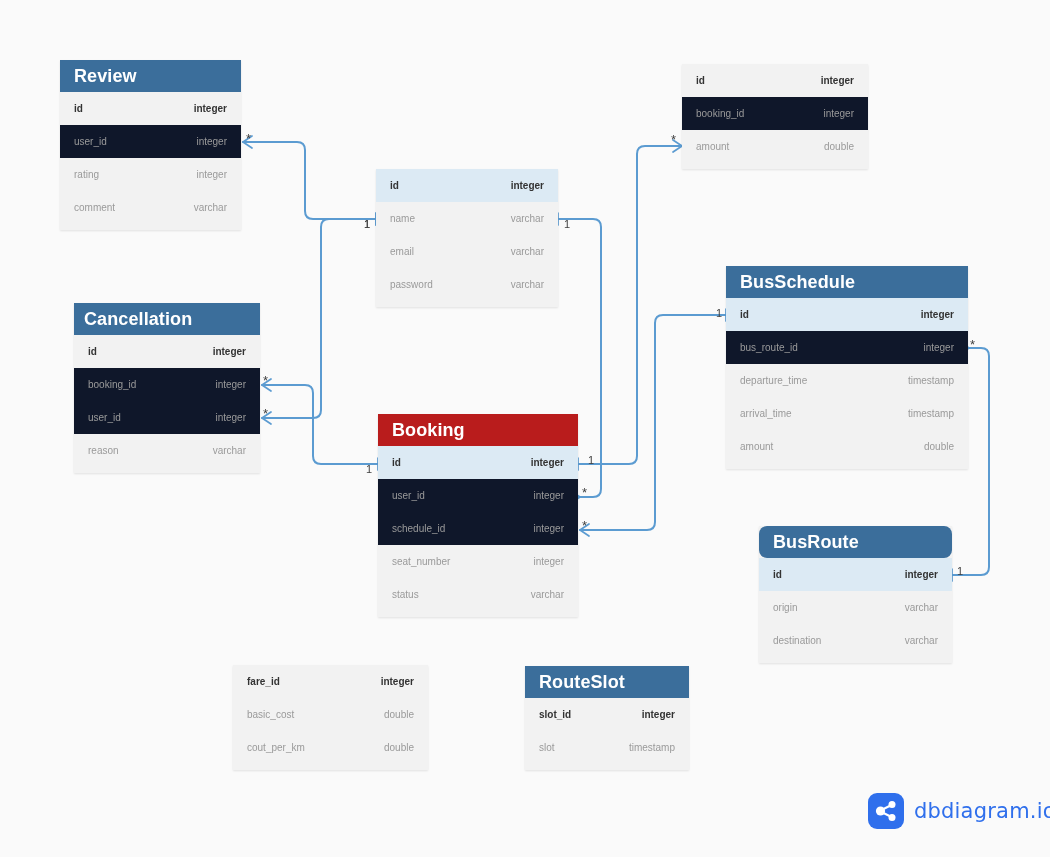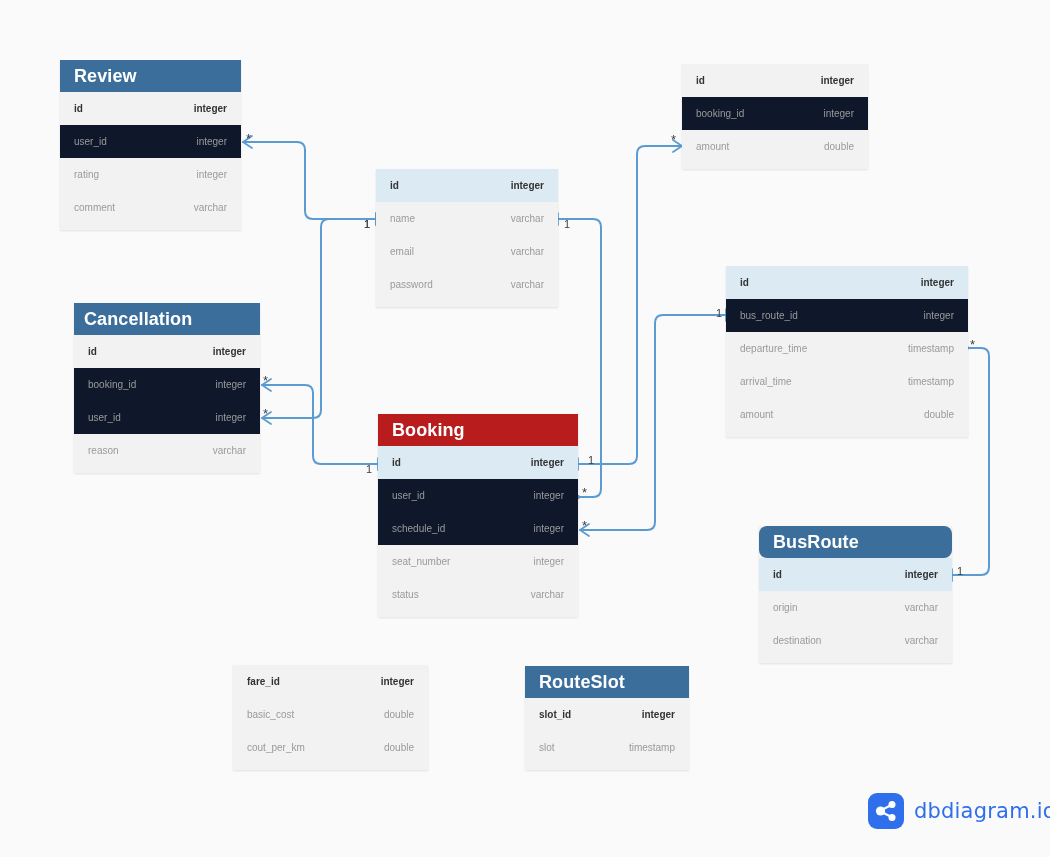"BusSchedule" div.table-header { html: none -> <div>BusSchedule</div> }
